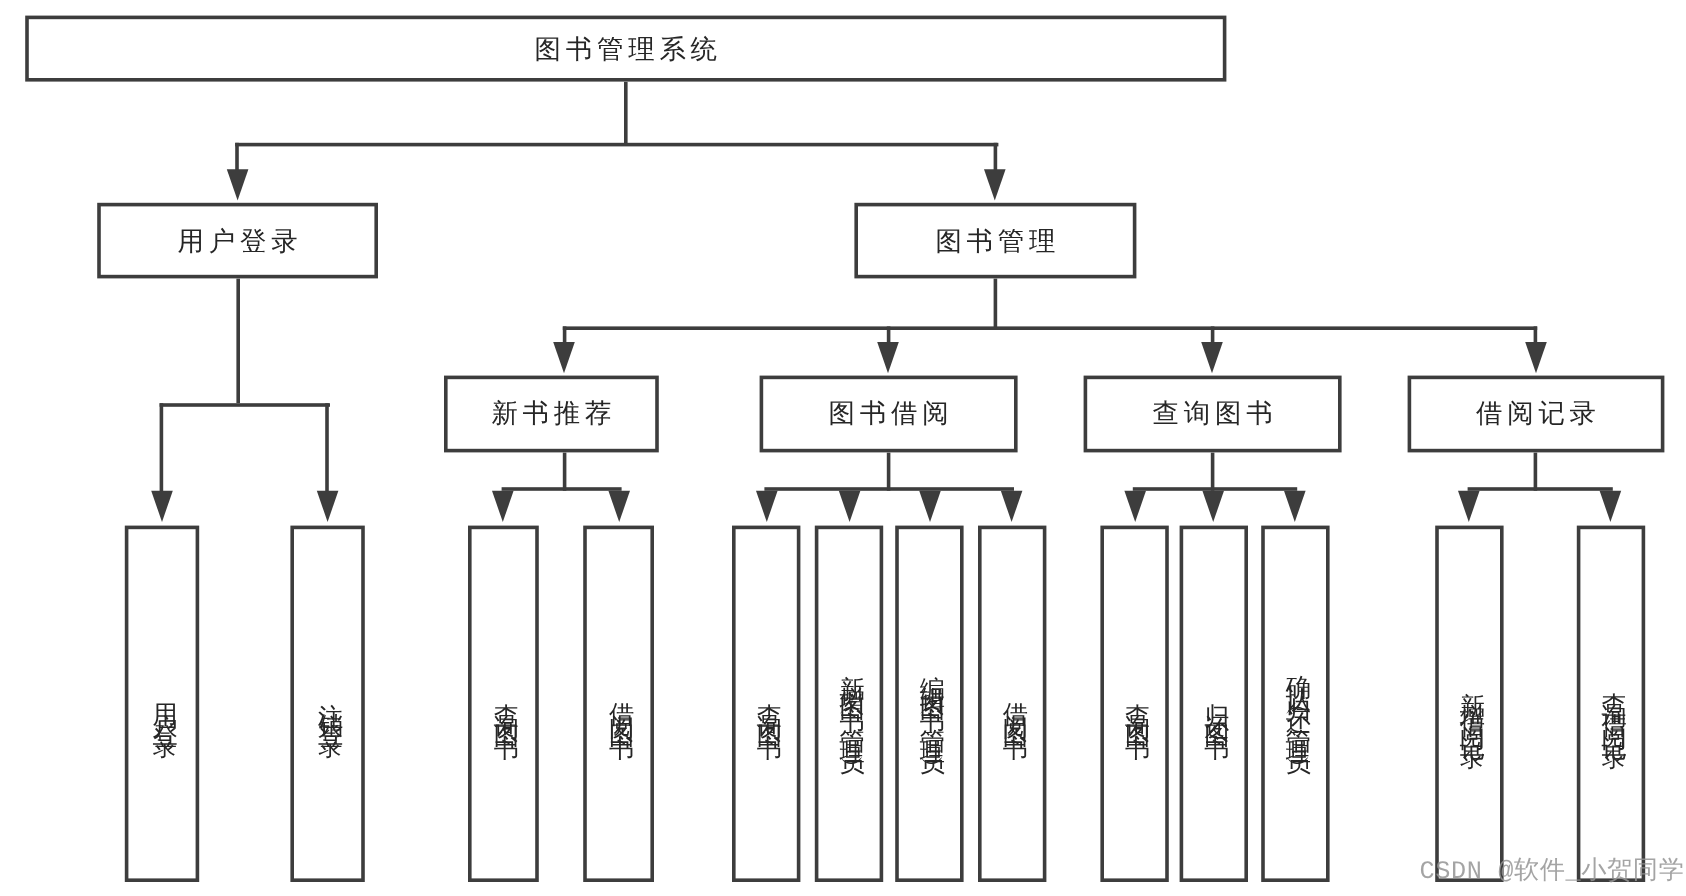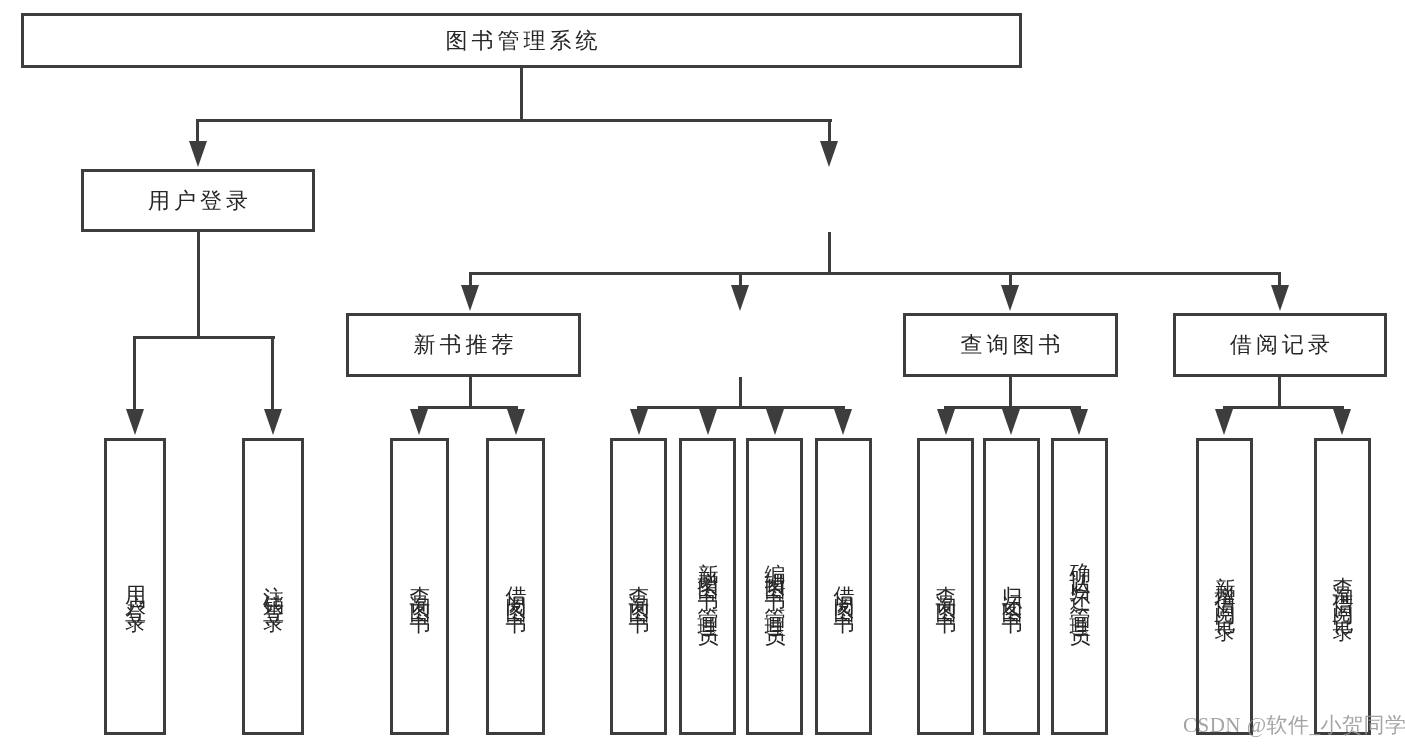"图书管理系统" .canvas { font-family: Liberation Serif, serif -> Liberation Mono, monospace }
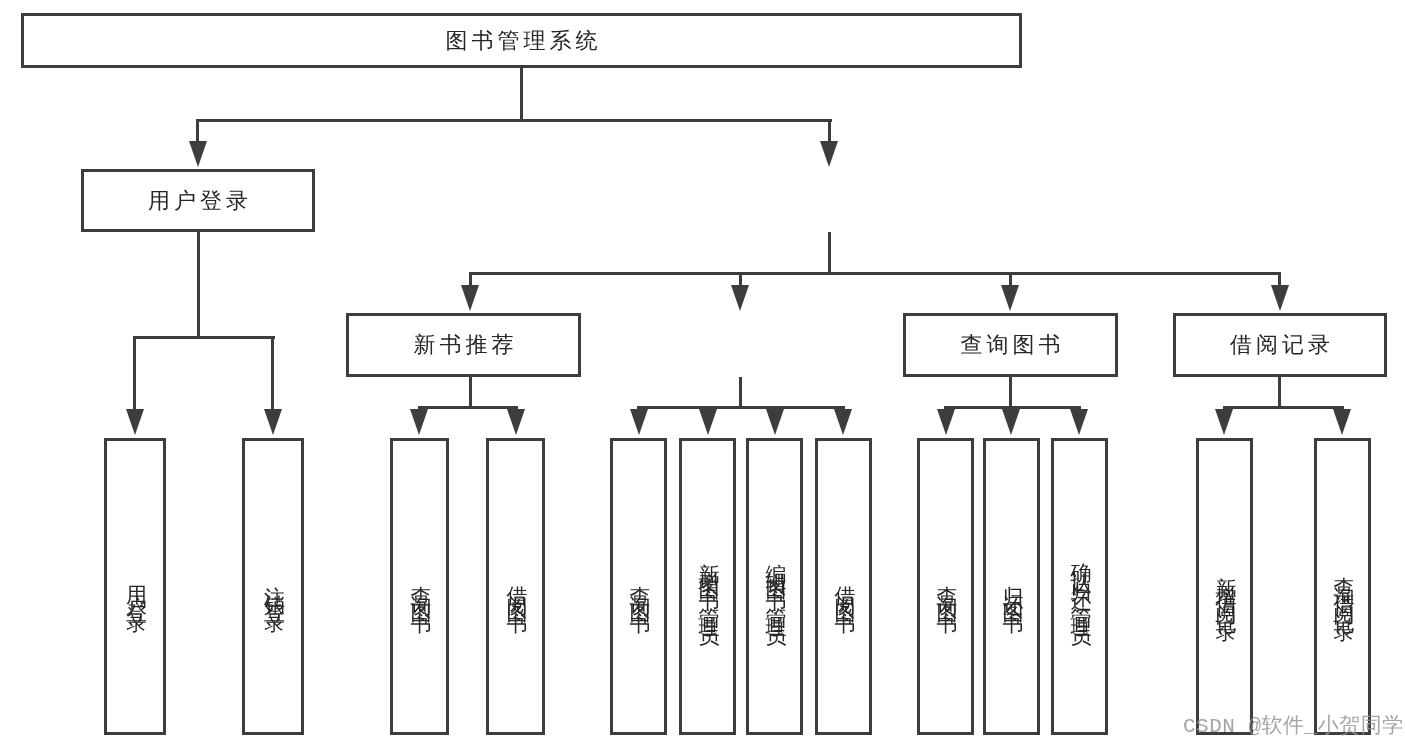"图书管理" div.box { html: none -> <div> <span>图书管理</span> </div> }
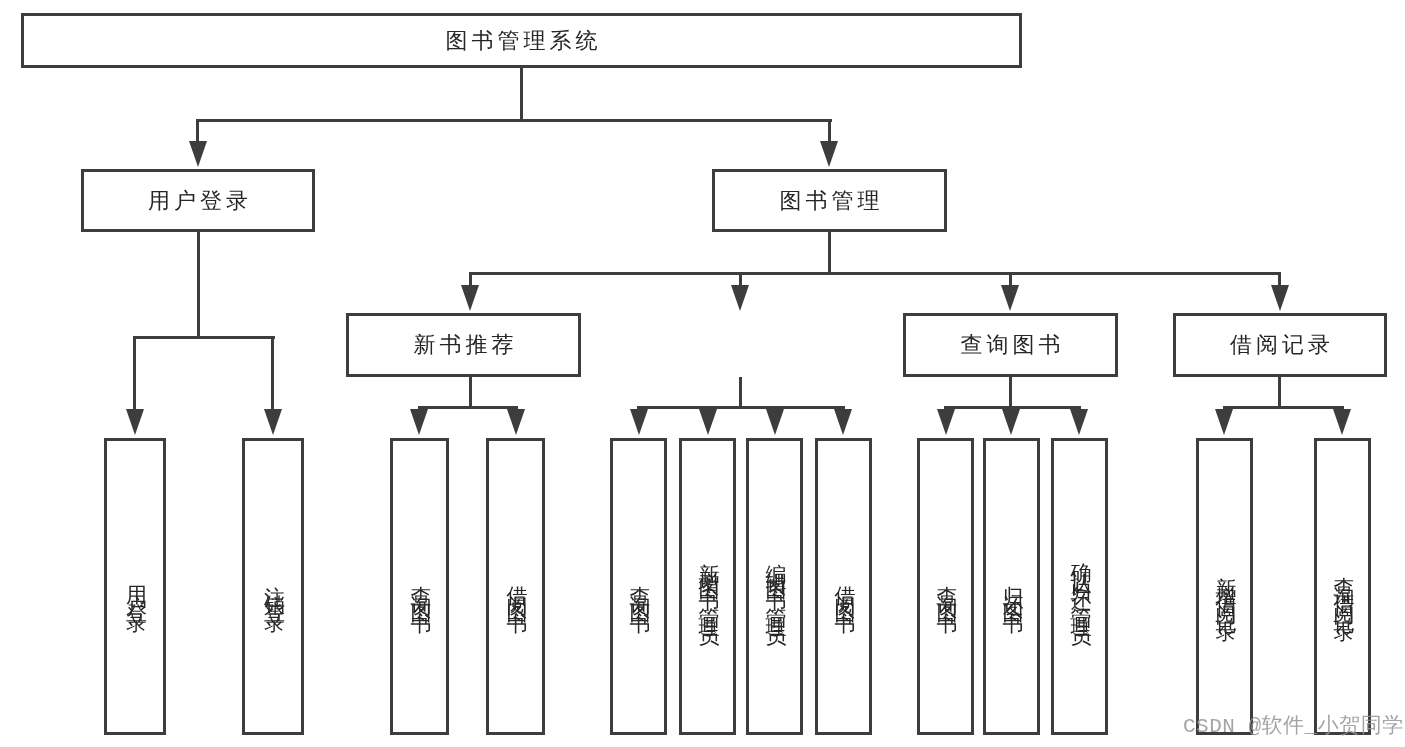"新书推荐" div.box { left: 346px -> 370px; width: 235px -> 179px }
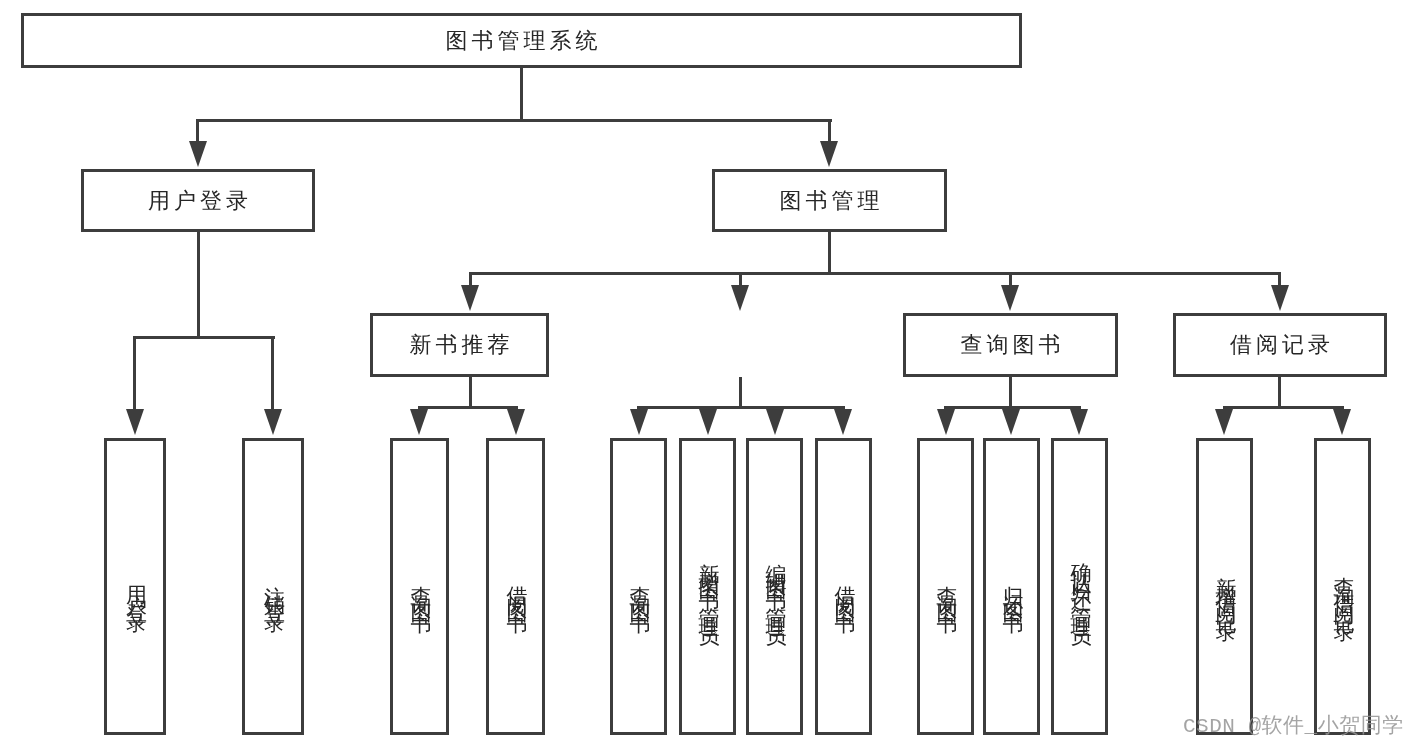"图书借阅" div.box { html: none -> <div> <span>图书借阅</span> </div> }
